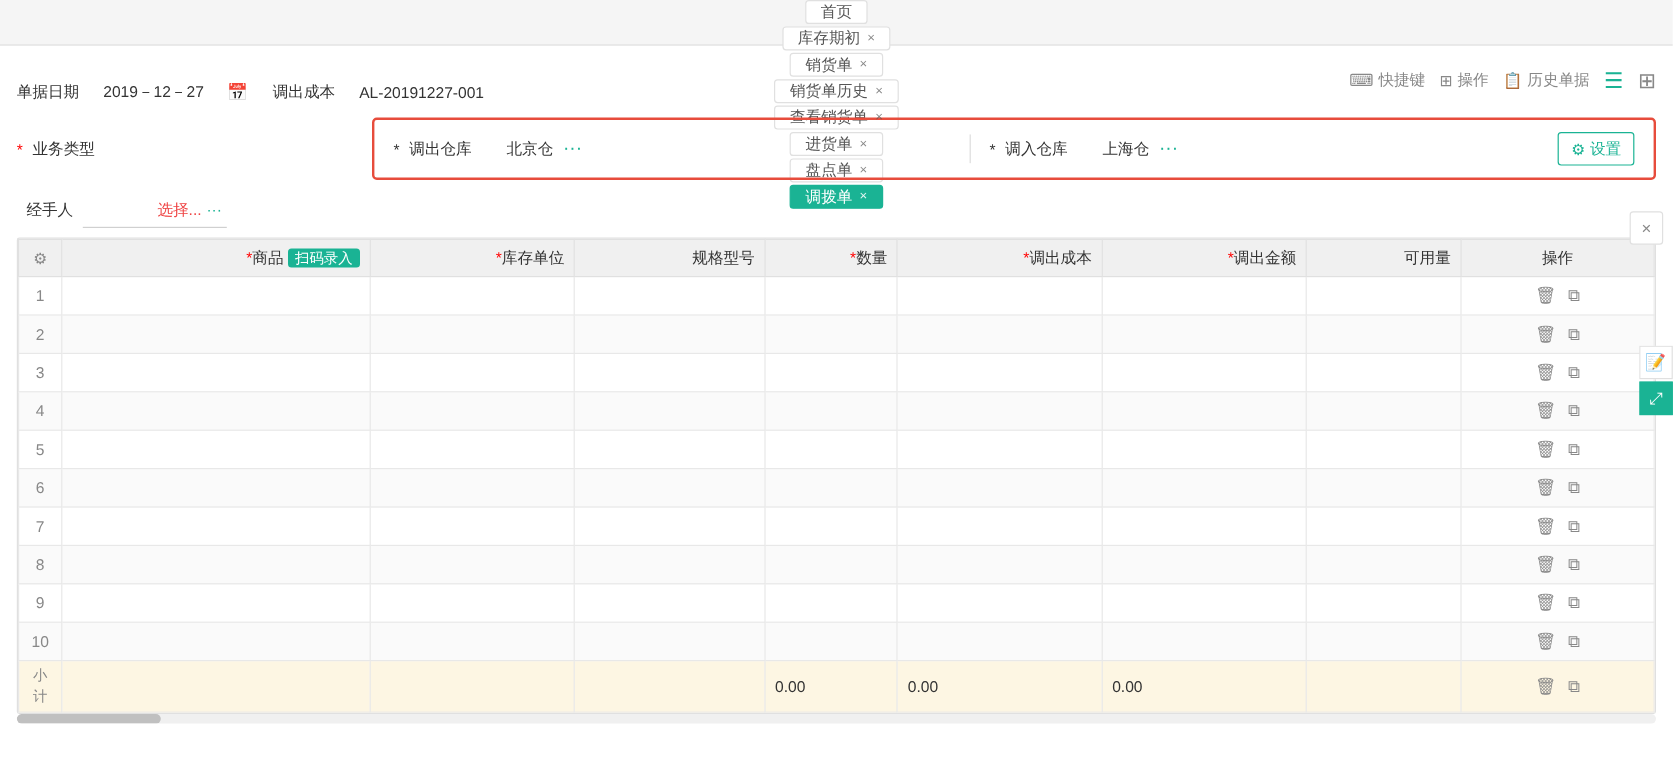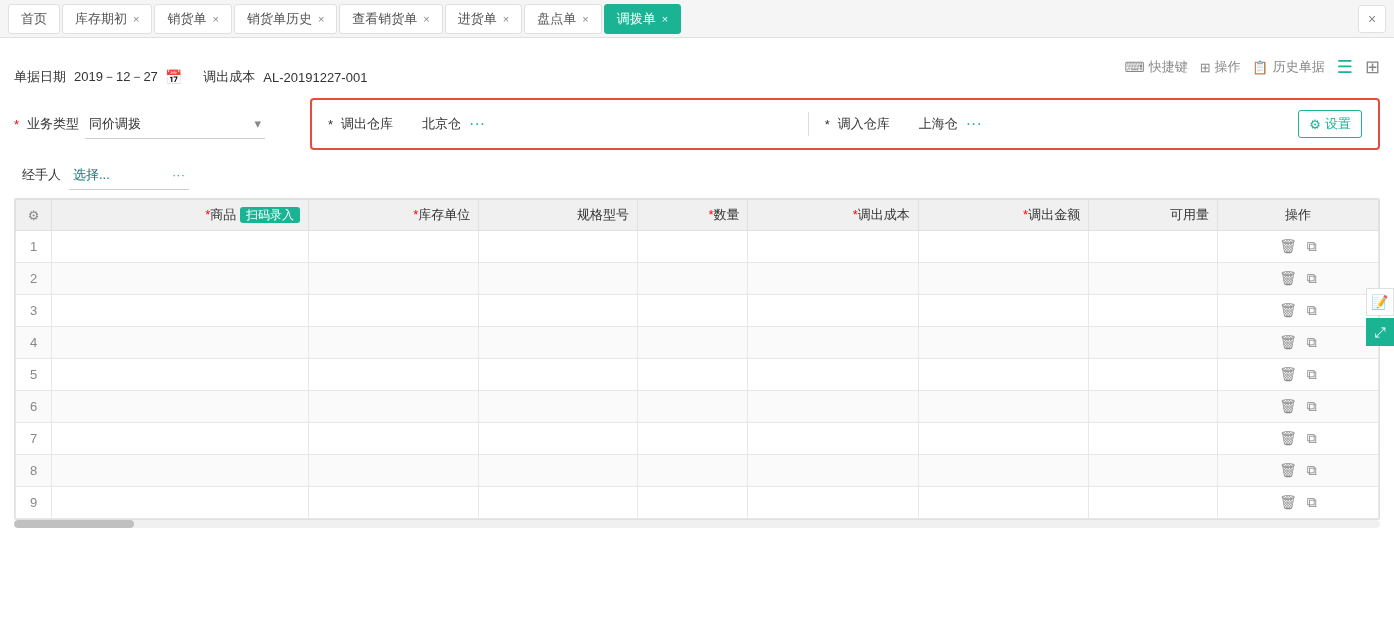"首页" .tab-bar { flex-direction: none -> column }
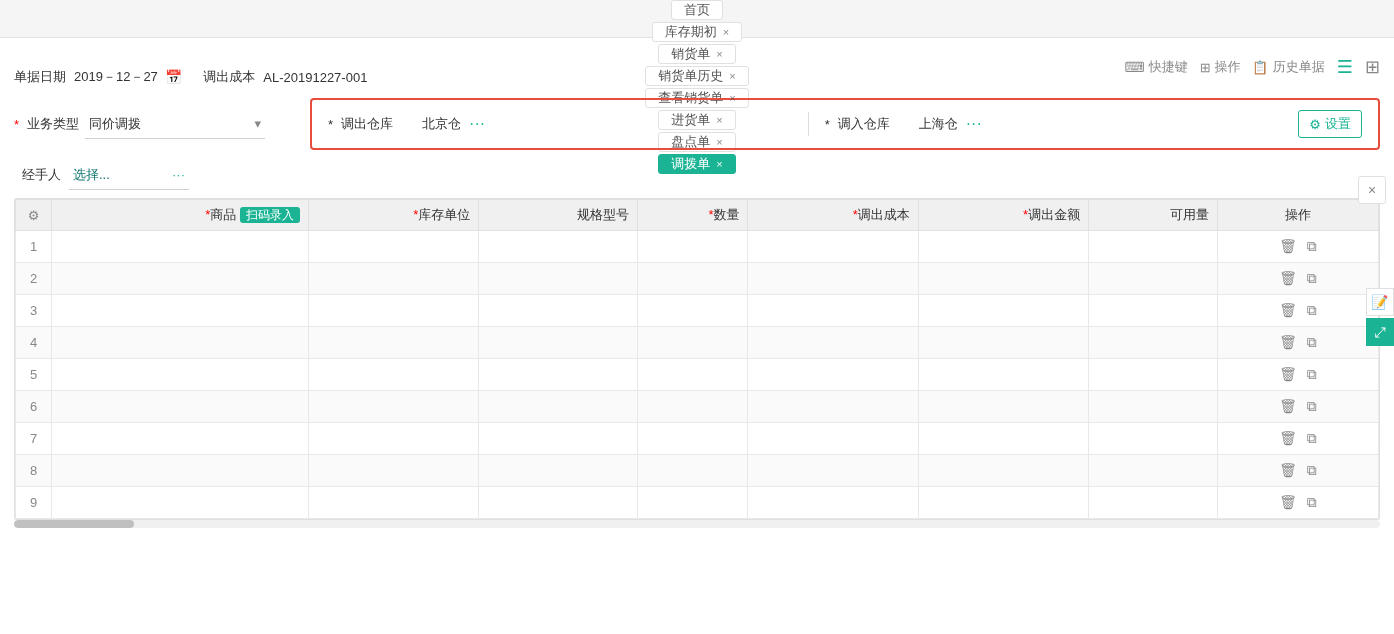"单据日期" .header-field { gap: 8px -> 20px }
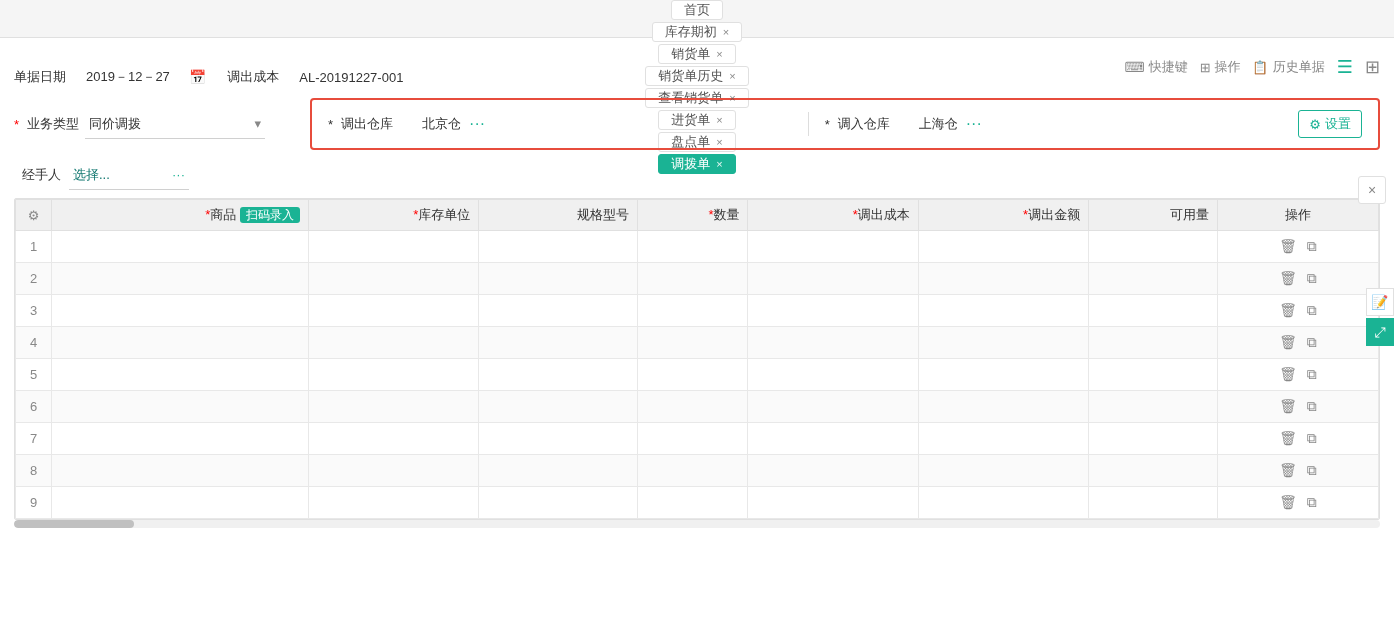"同价调拨" div.form-value-box { html: <div> <span>同价调拨</span> <span>▾</span> </div> -> none }
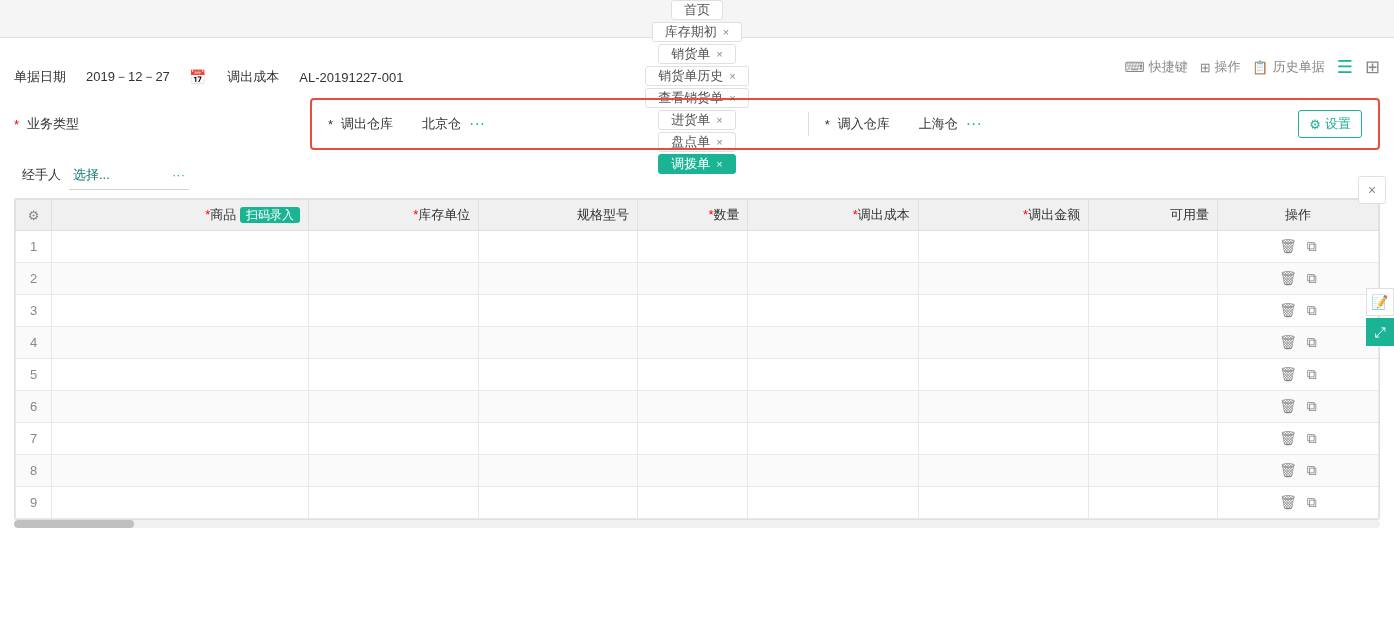"经手人" div.operator-row { text-align: none -> right }
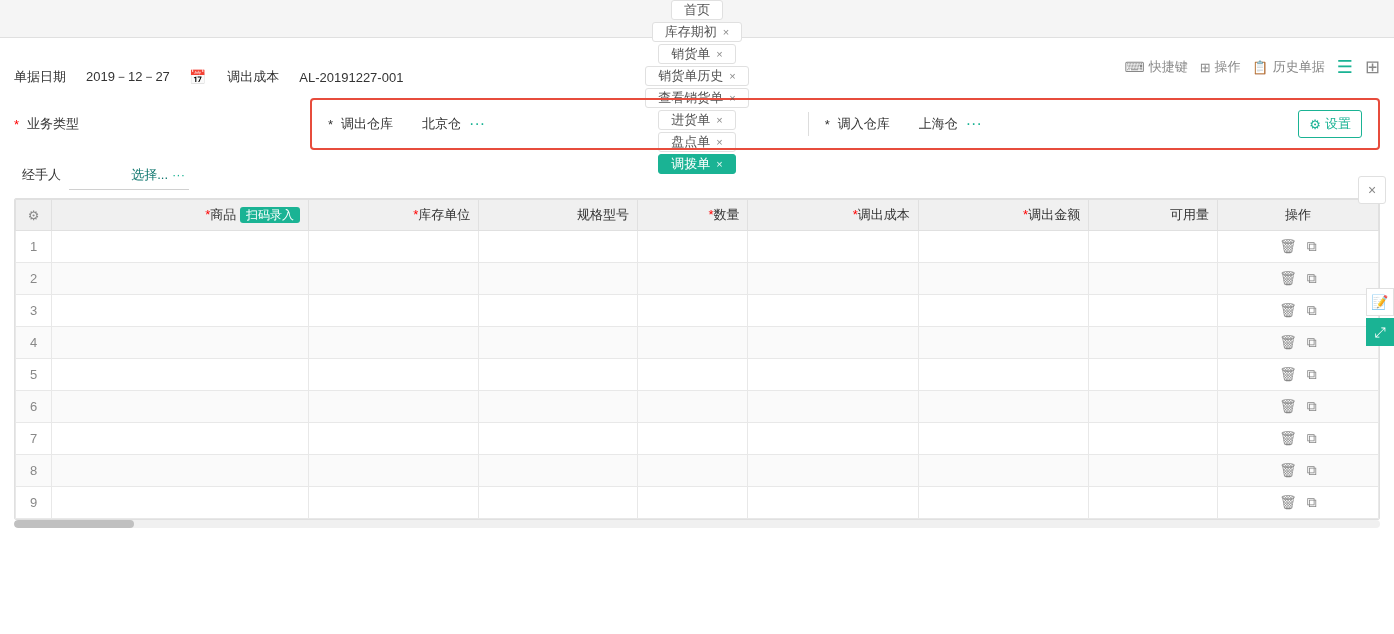"选择..." span.val { color: #0f766e -> #ef4444 }
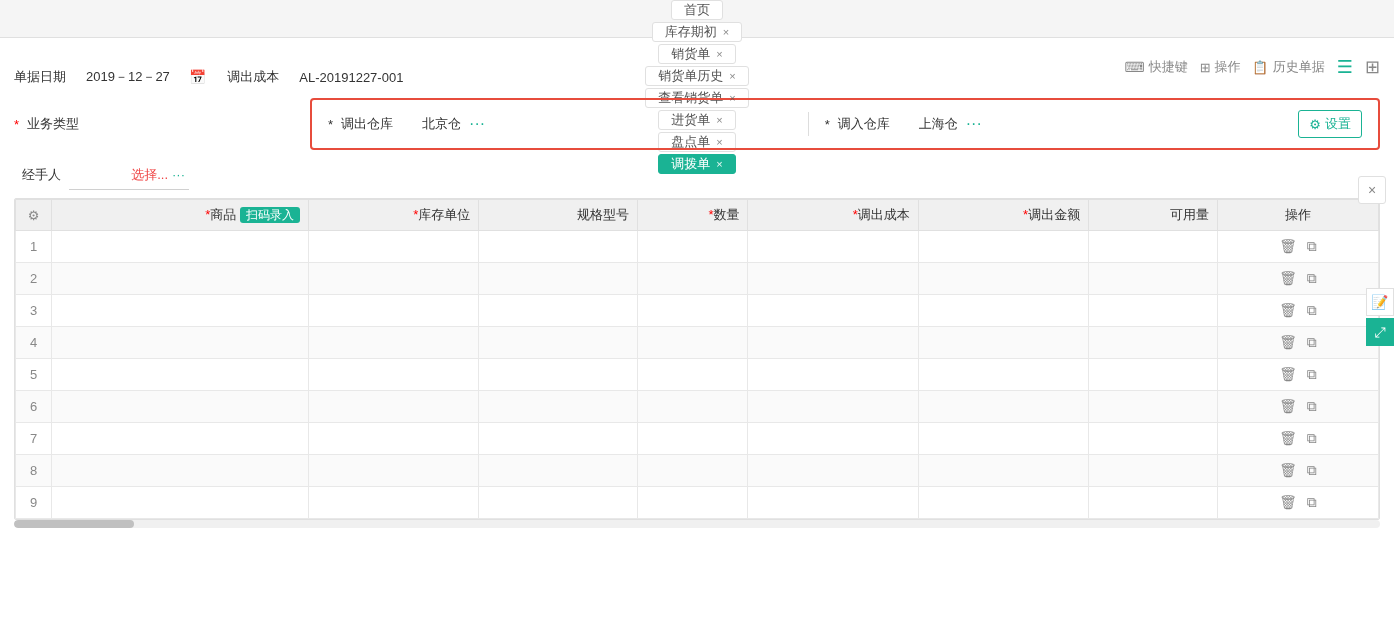"10" tr { html: none -> <tr> <td>10</td> <td></td> <td></td> <td></td> <td></td> <td></td> <td></td> <td></td> <td> <span>🗑</span> <span>⧉</span> </td> </tr> }
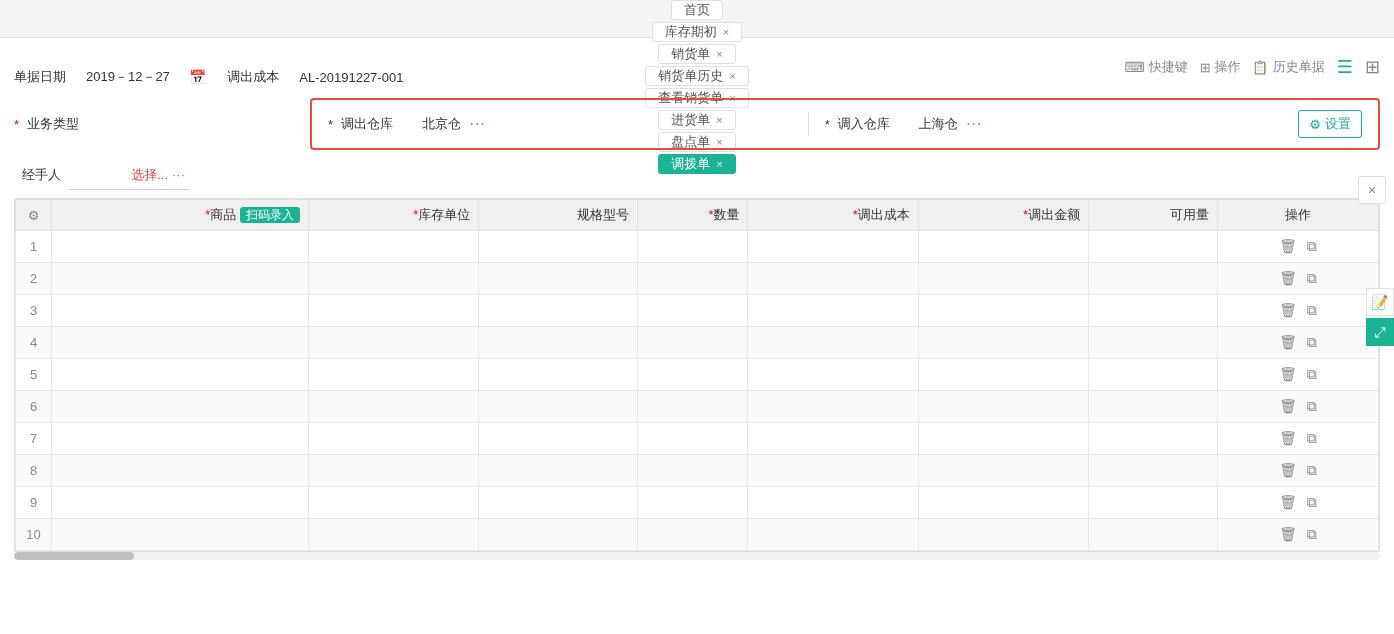"小计" tr.subtotal { html: none -> <tr> <td>小计</td> <td></td> <td></td> <td></td> <td>0.00</td> <td>0.00</td> <td>0.00</td> <td></td> <td> <span>🗑</span> <span>⧉</span> </td> </tr> }
